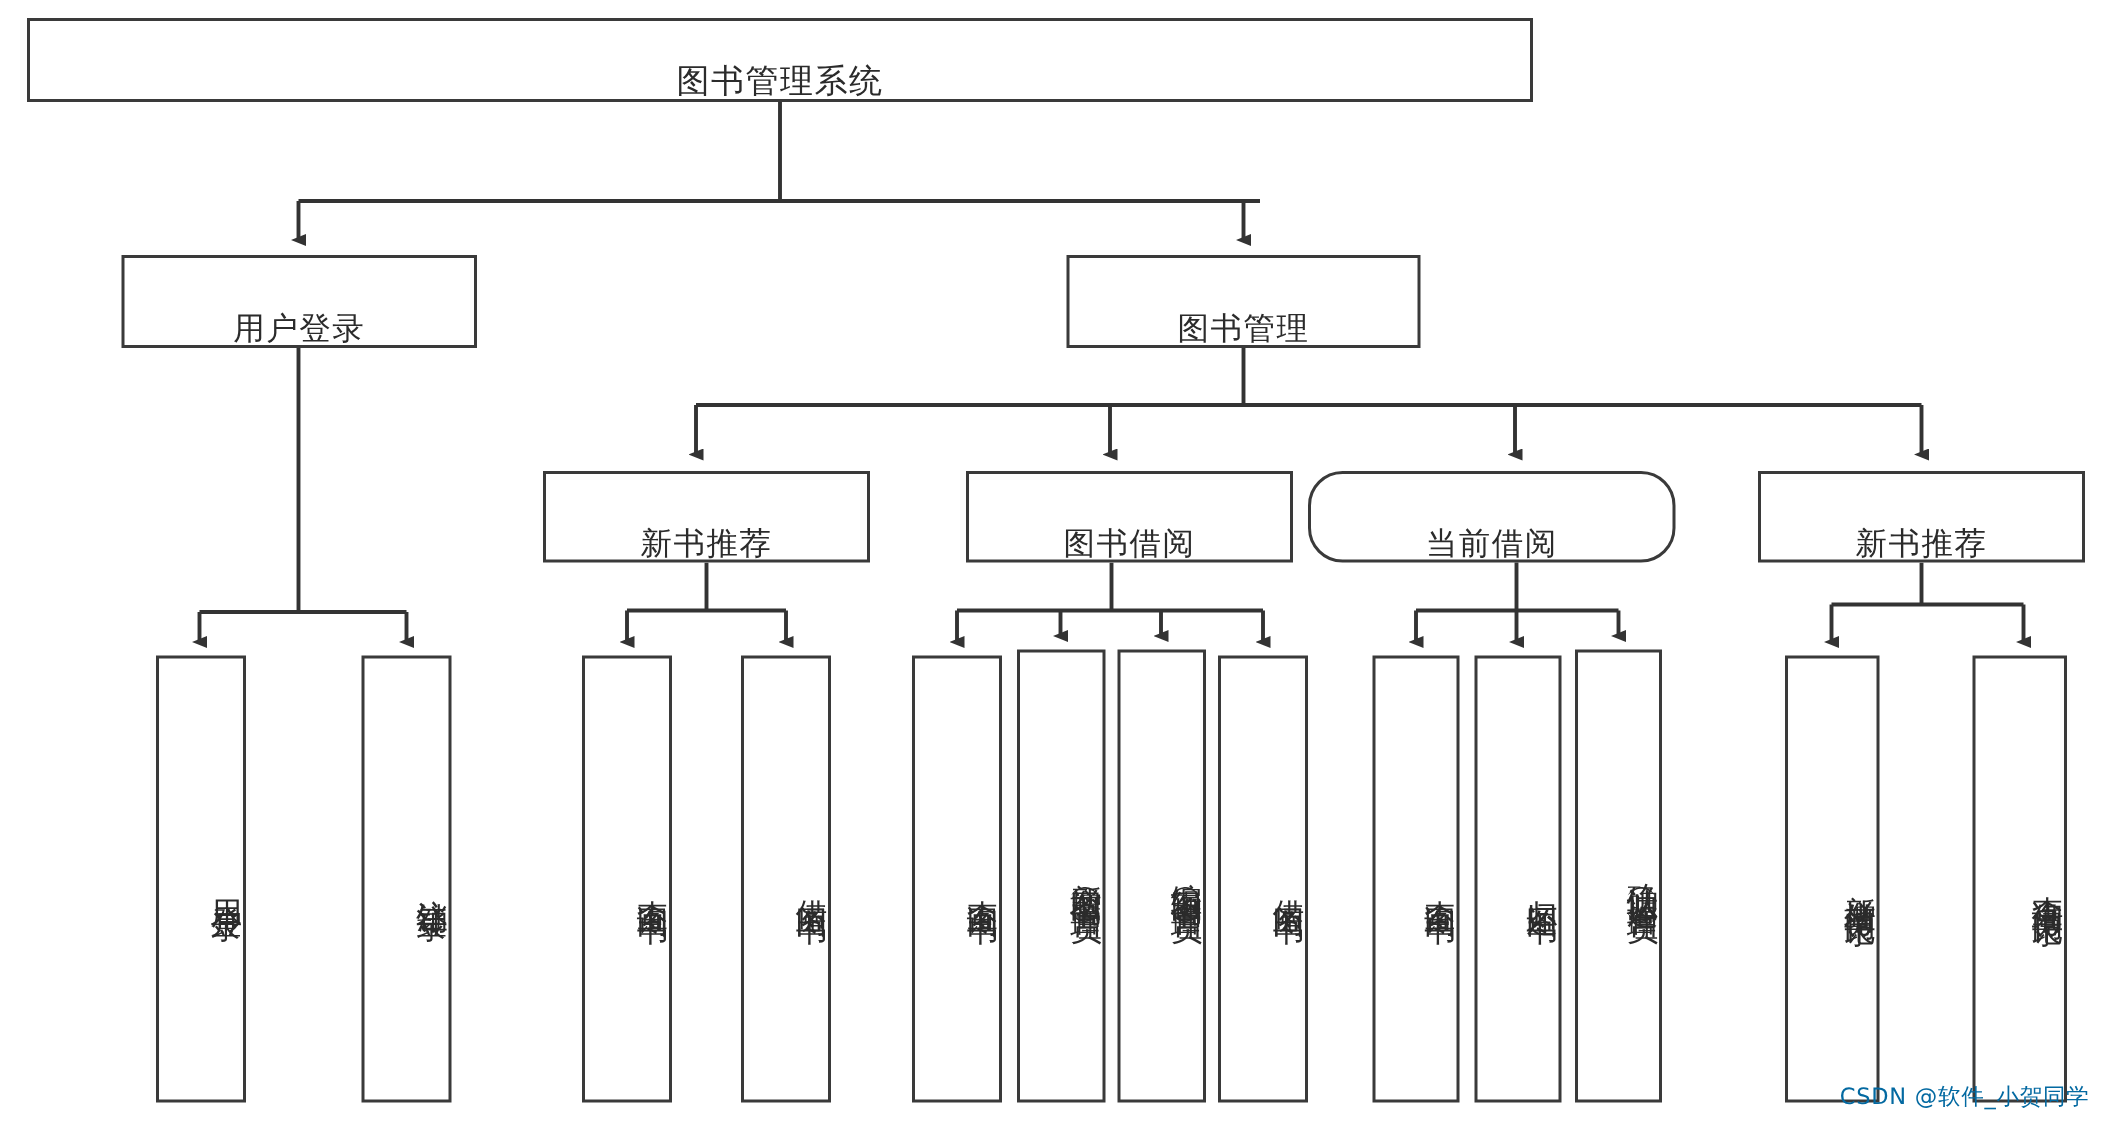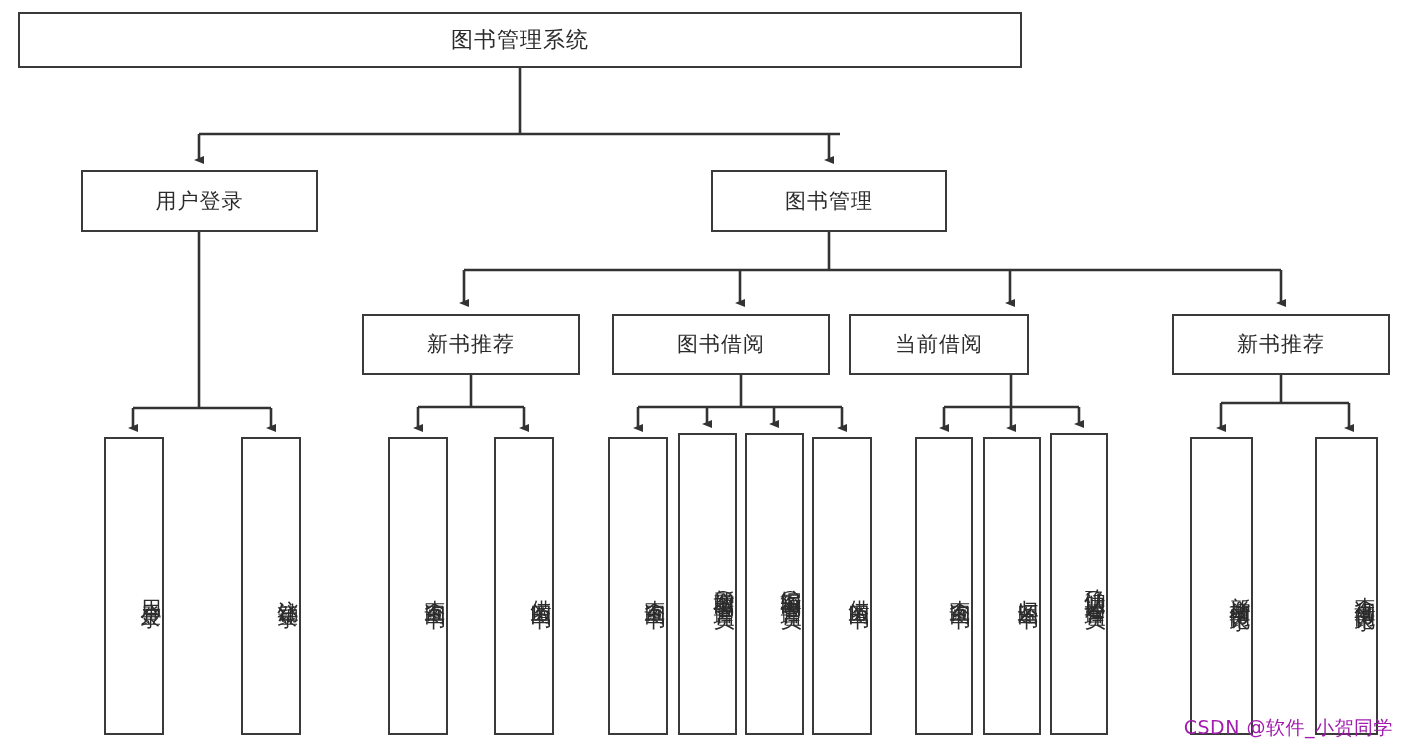"图书管理系统" .node { align-items: center -> flex-end }
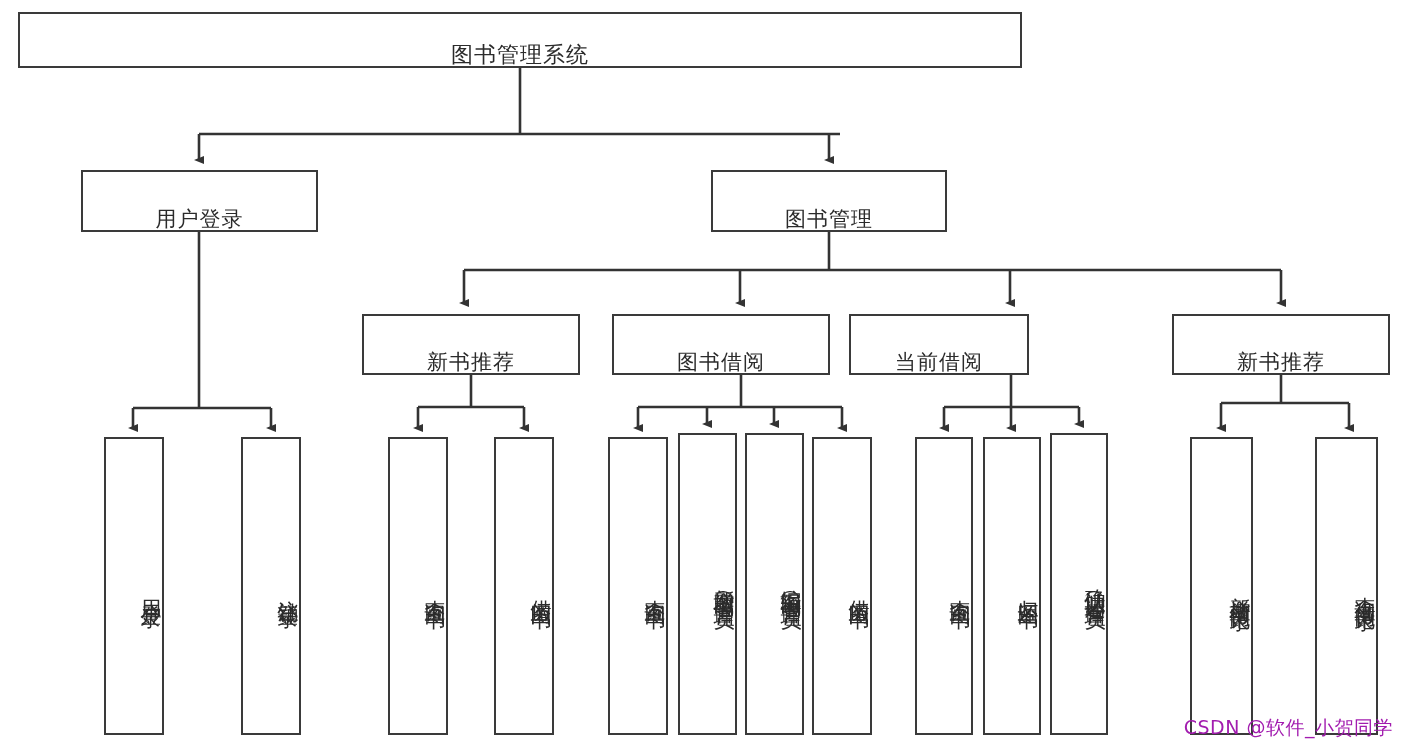"图书借阅" div.node { left: 612px -> 644px }
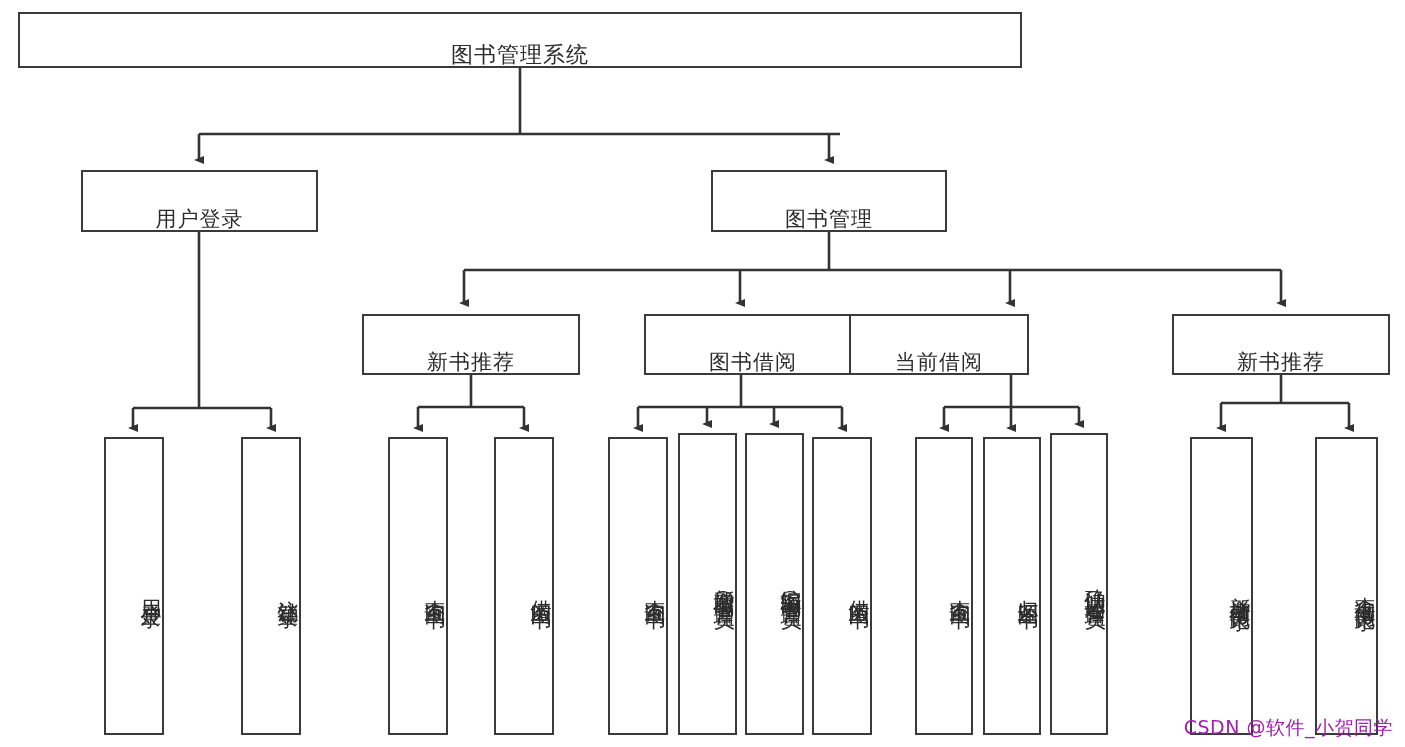"当前借阅" div.node { border-radius: none -> 23px; left: 849px -> 872px; width: 180px -> 245px }
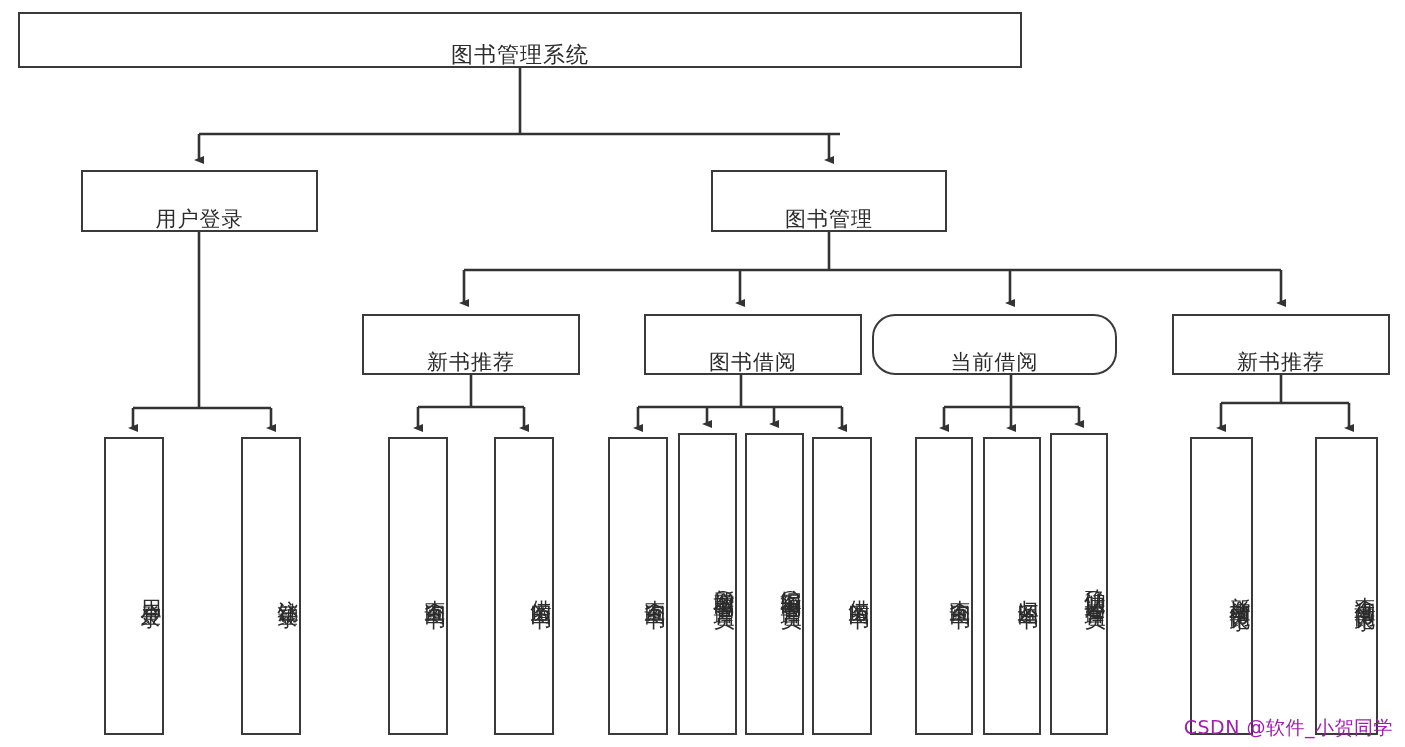"CSDN @软件_小贺同学" .watermark { color: #a21caf -> #0369a1; font-size: 19px -> 15px }
